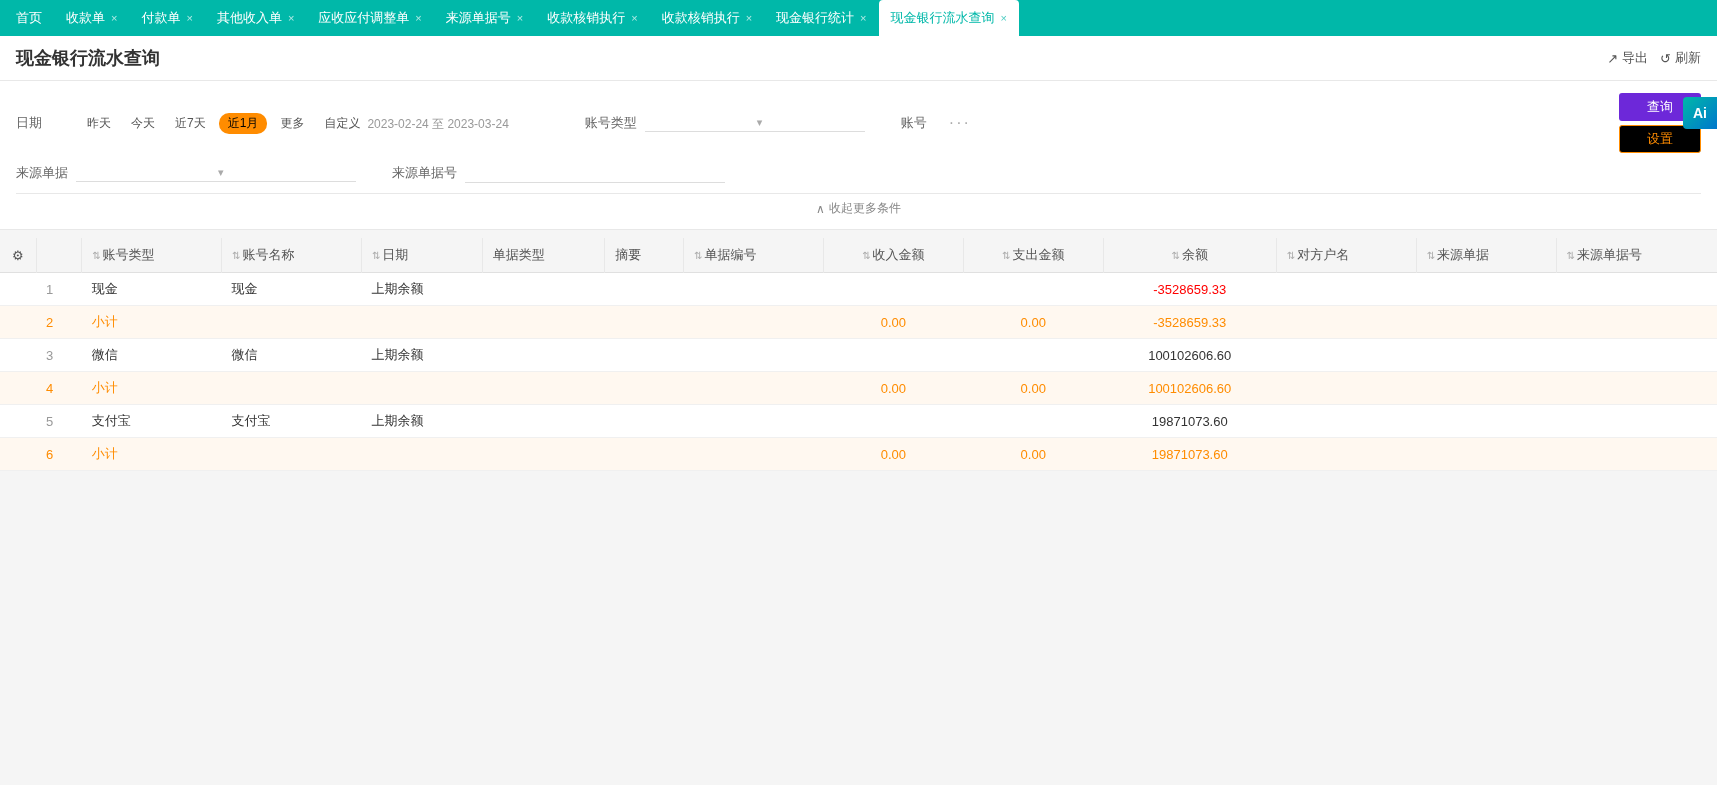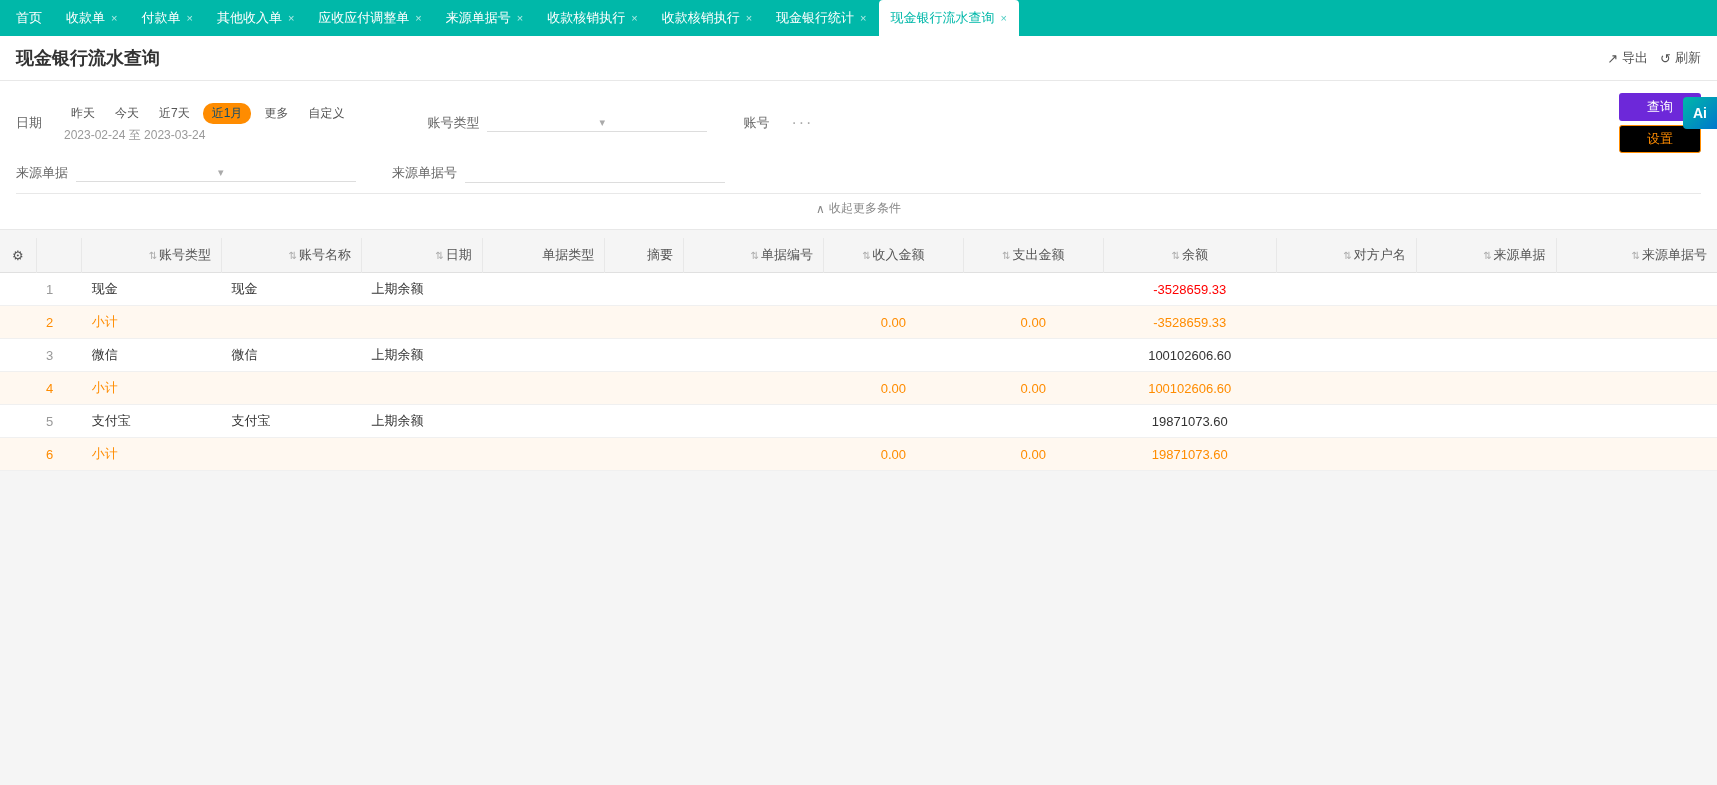"昨天" .date-range-group { flex-direction: column -> row; margin-left: none -> 16px }
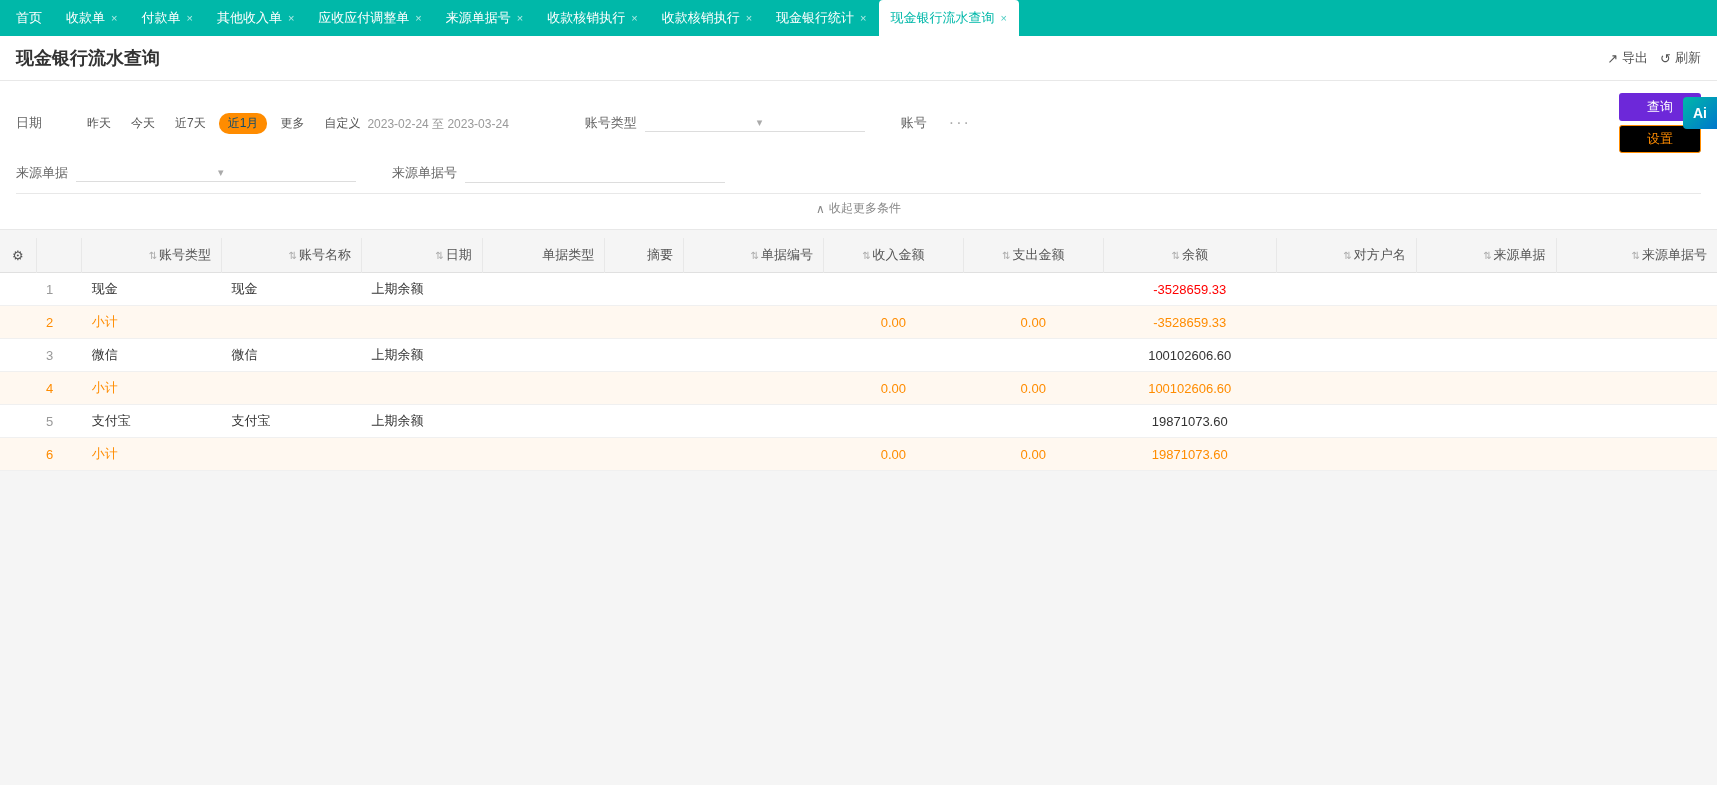"近1月" .date-btn.active { color: #0c4a6e -> #000000 }
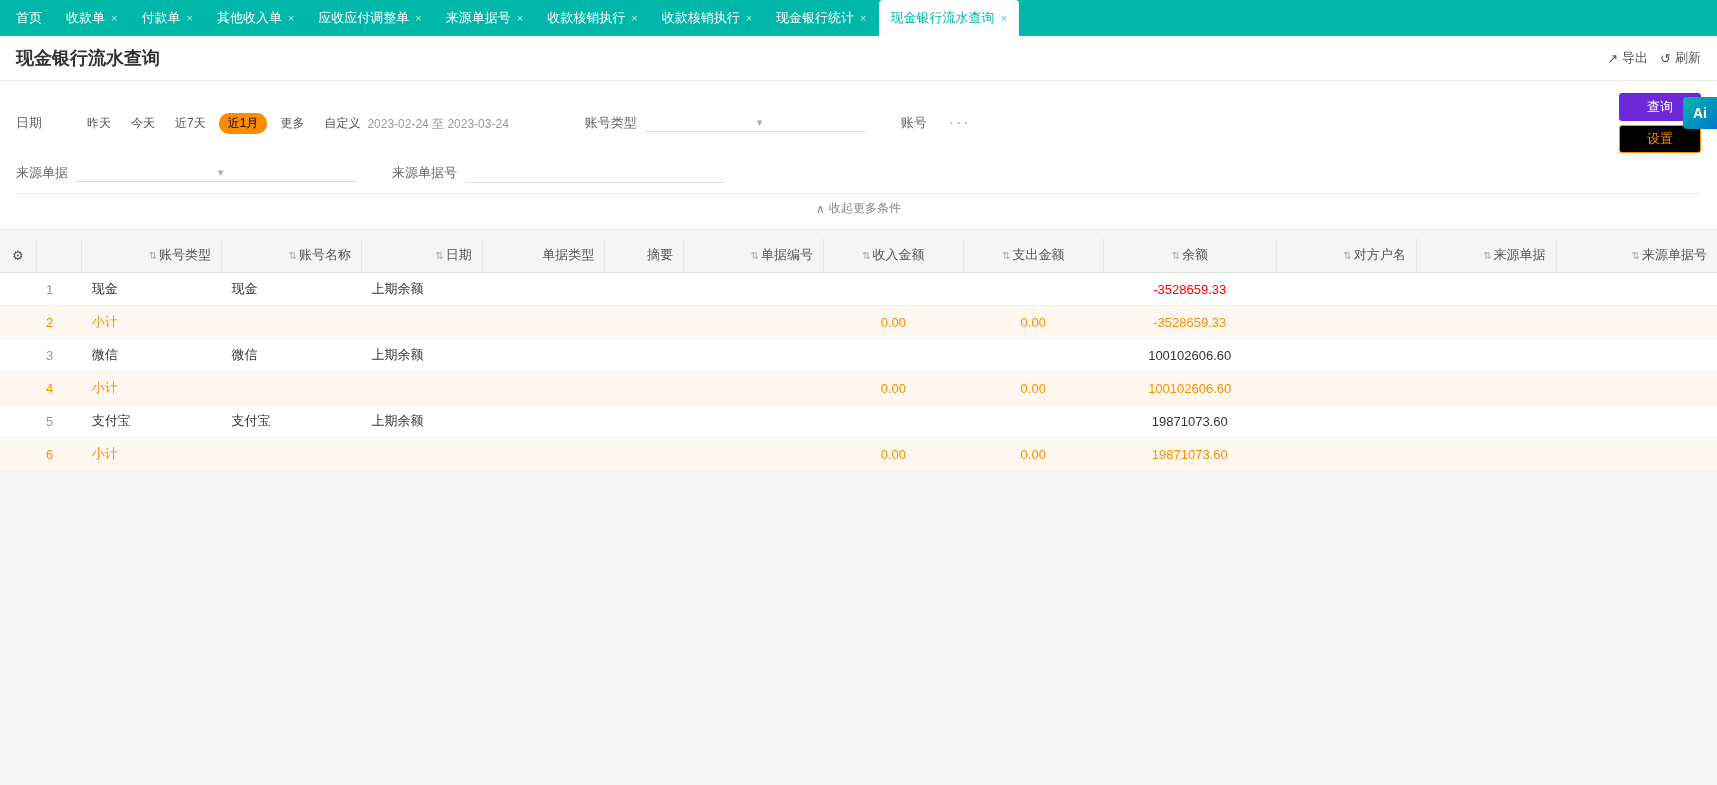"⇅ 账号类型" thead th { text-align: right -> left }
